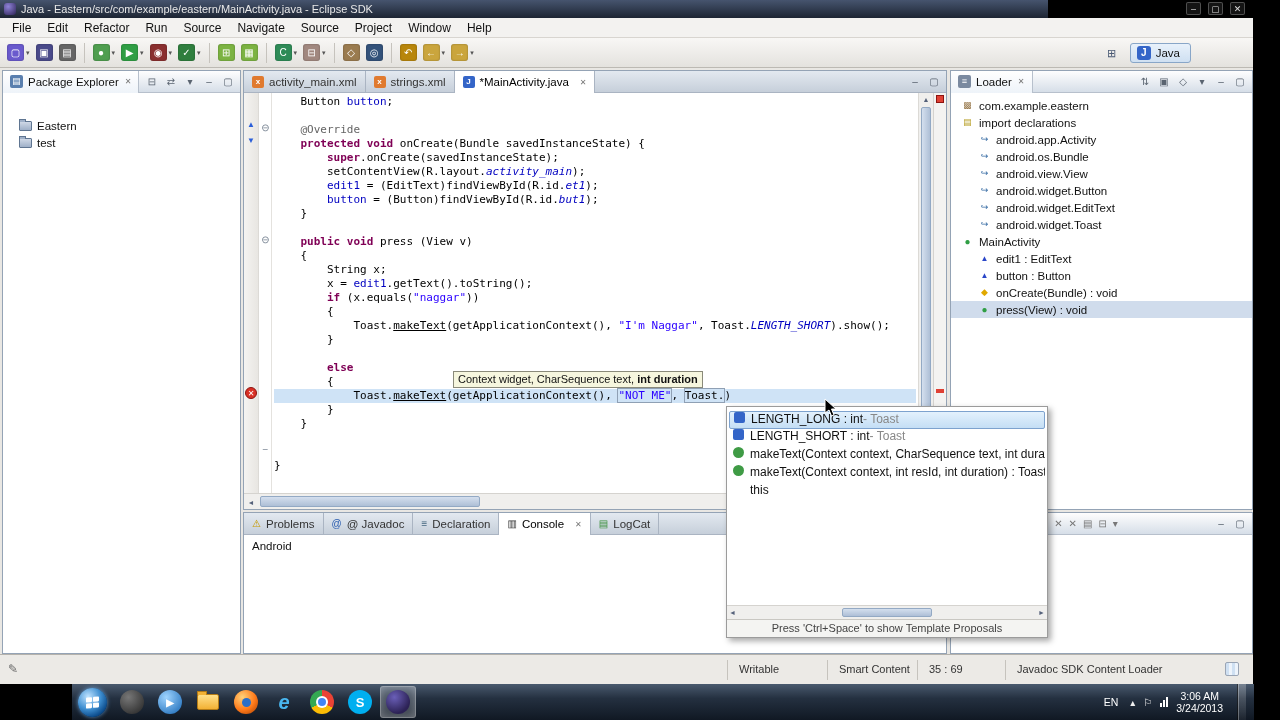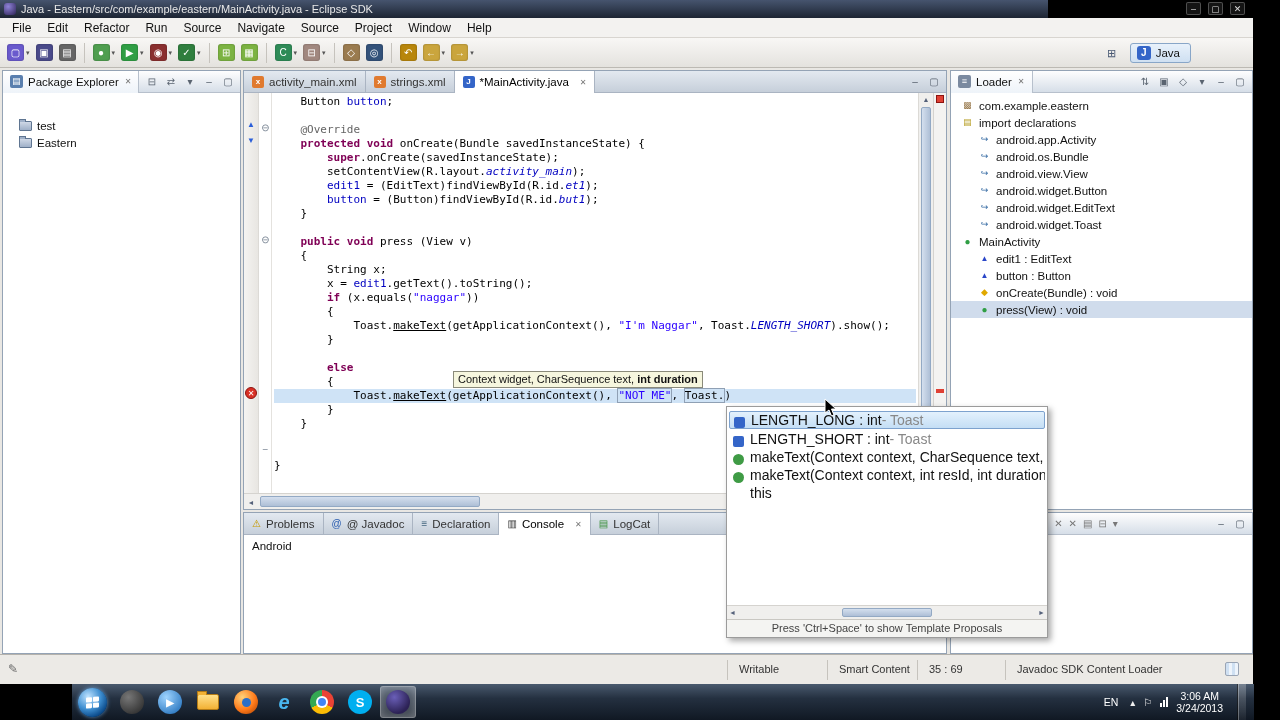"test" div.tree-row { order: before "Eastern" -> after "Eastern" }
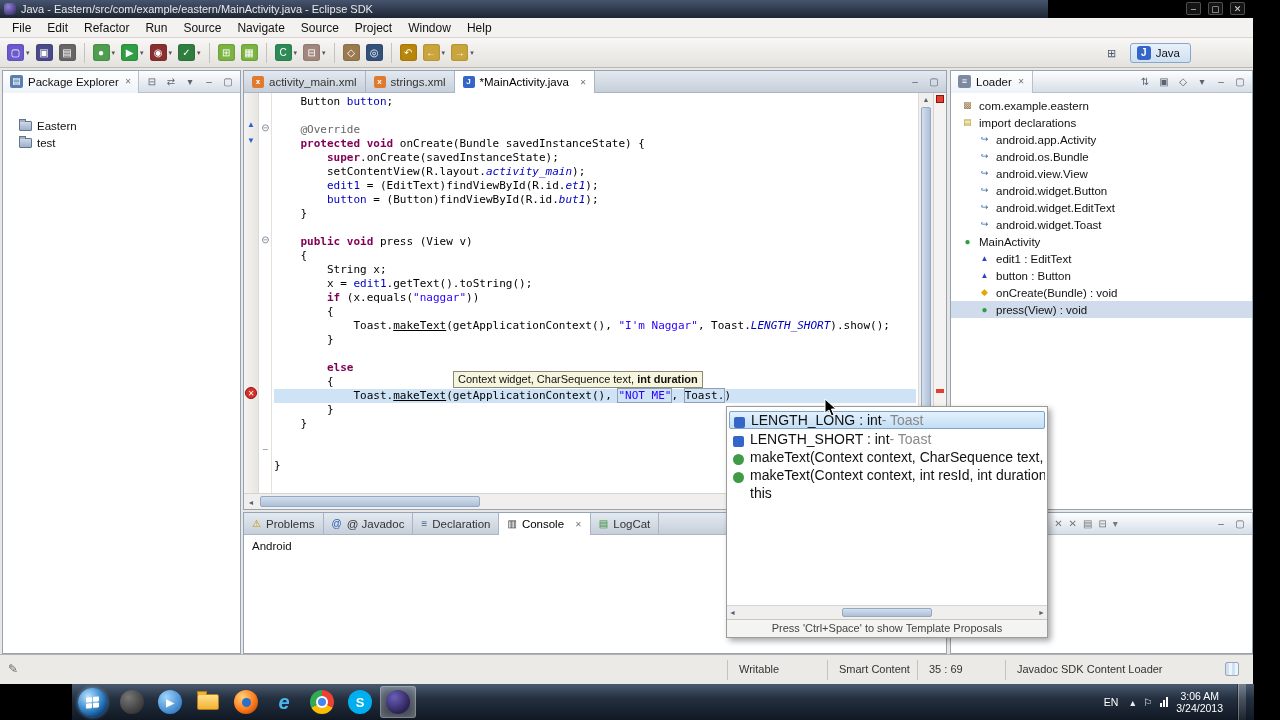"LENGTH_LONG : int" .ac-row { align-items: flex-end -> flex-start; font-size: 14px -> 12px }
